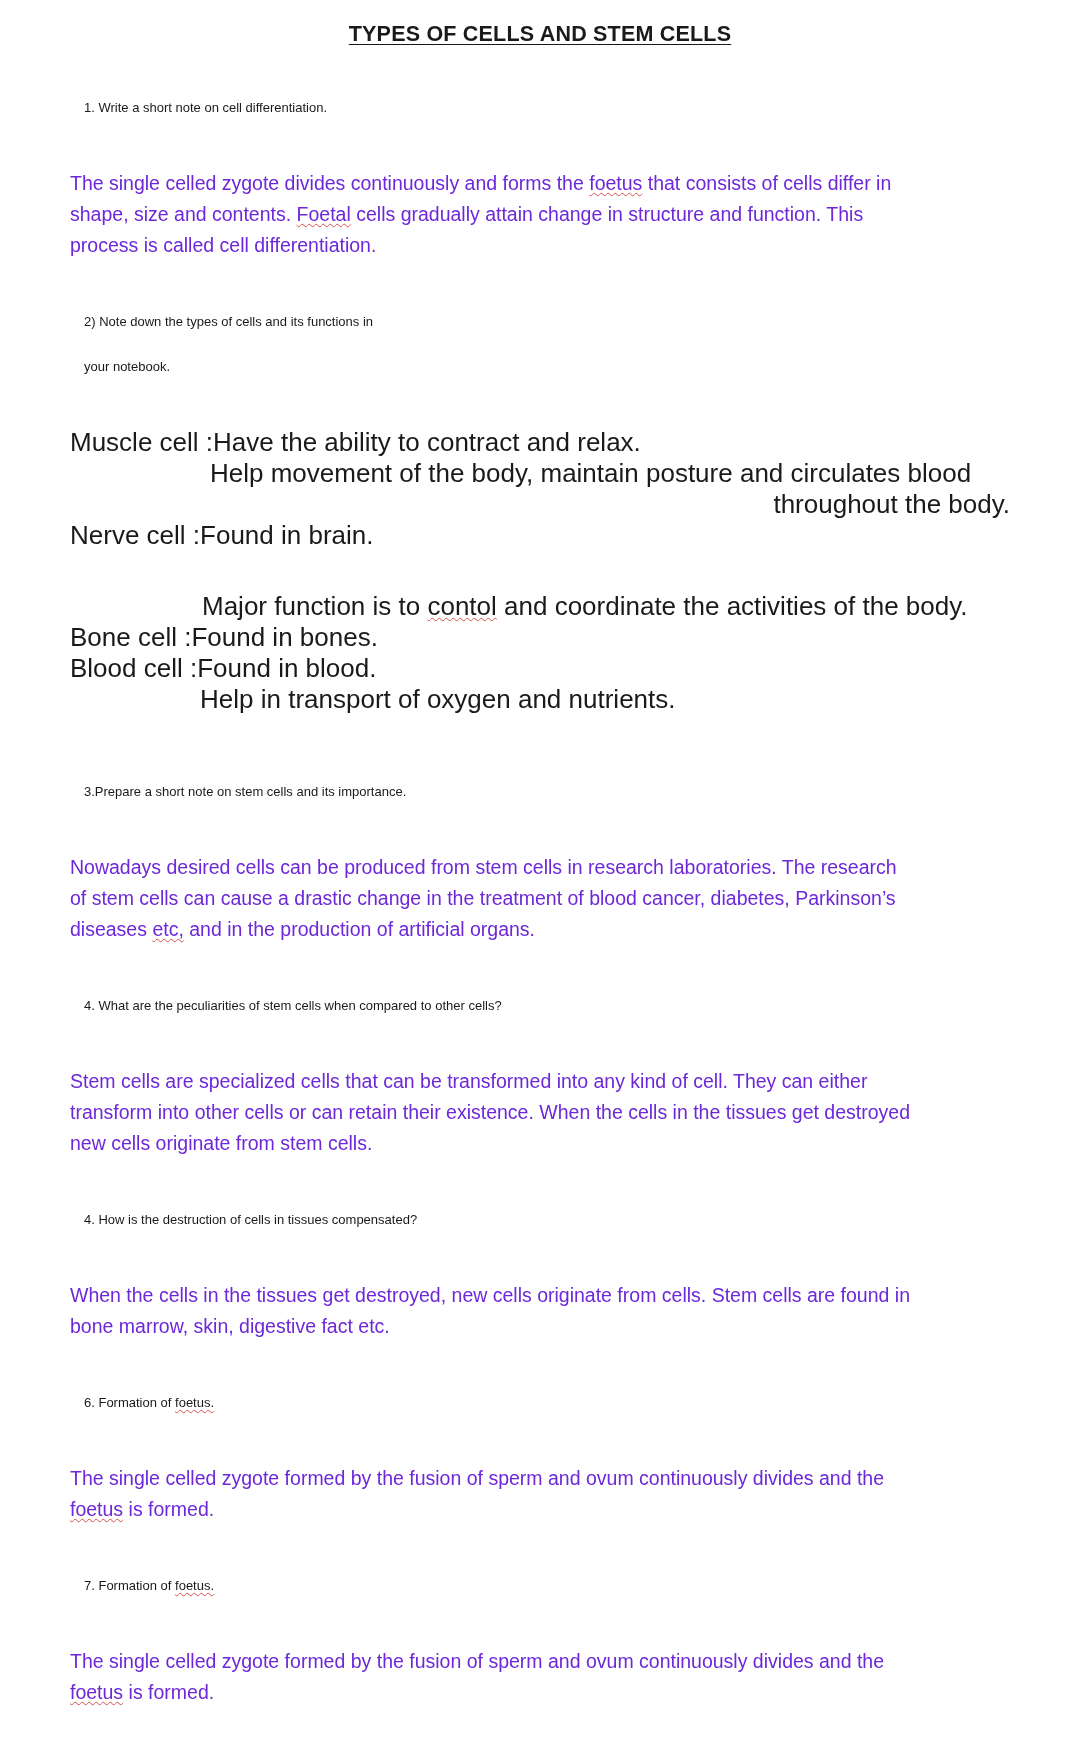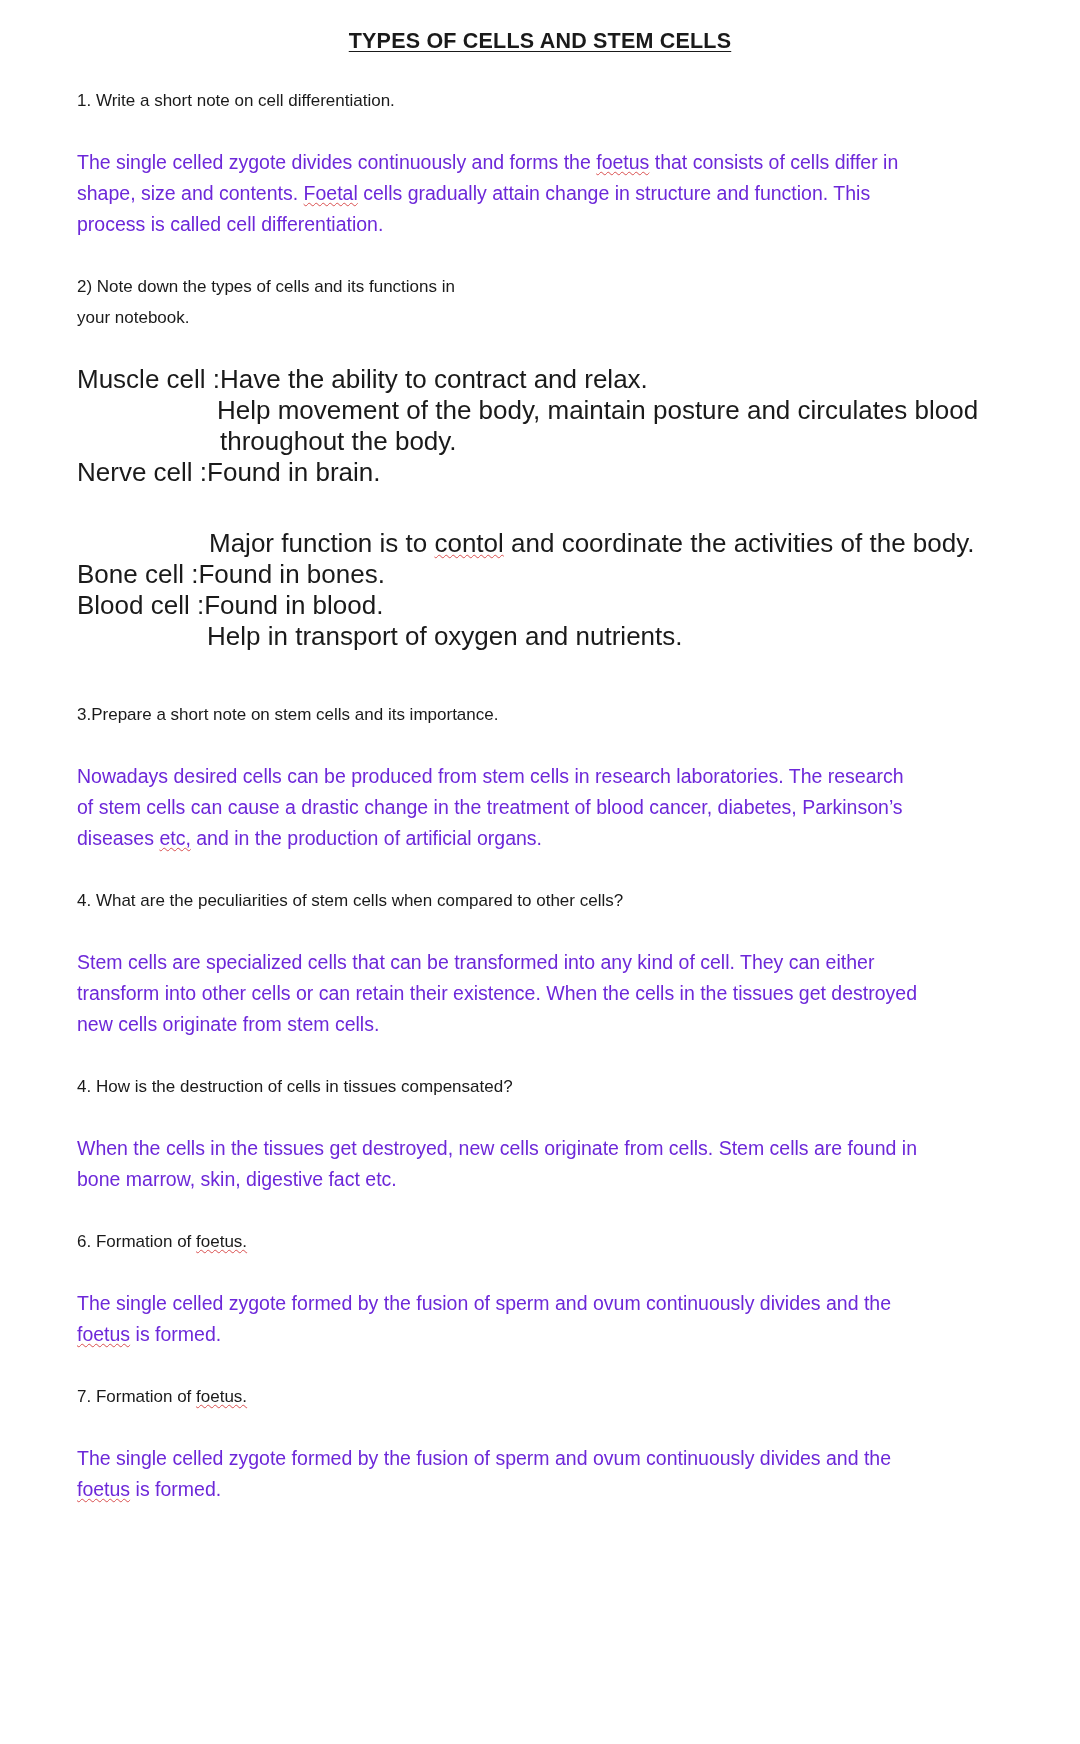"TYPES OF CELLS AND STEM" .page { padding: 7px -> 0 }
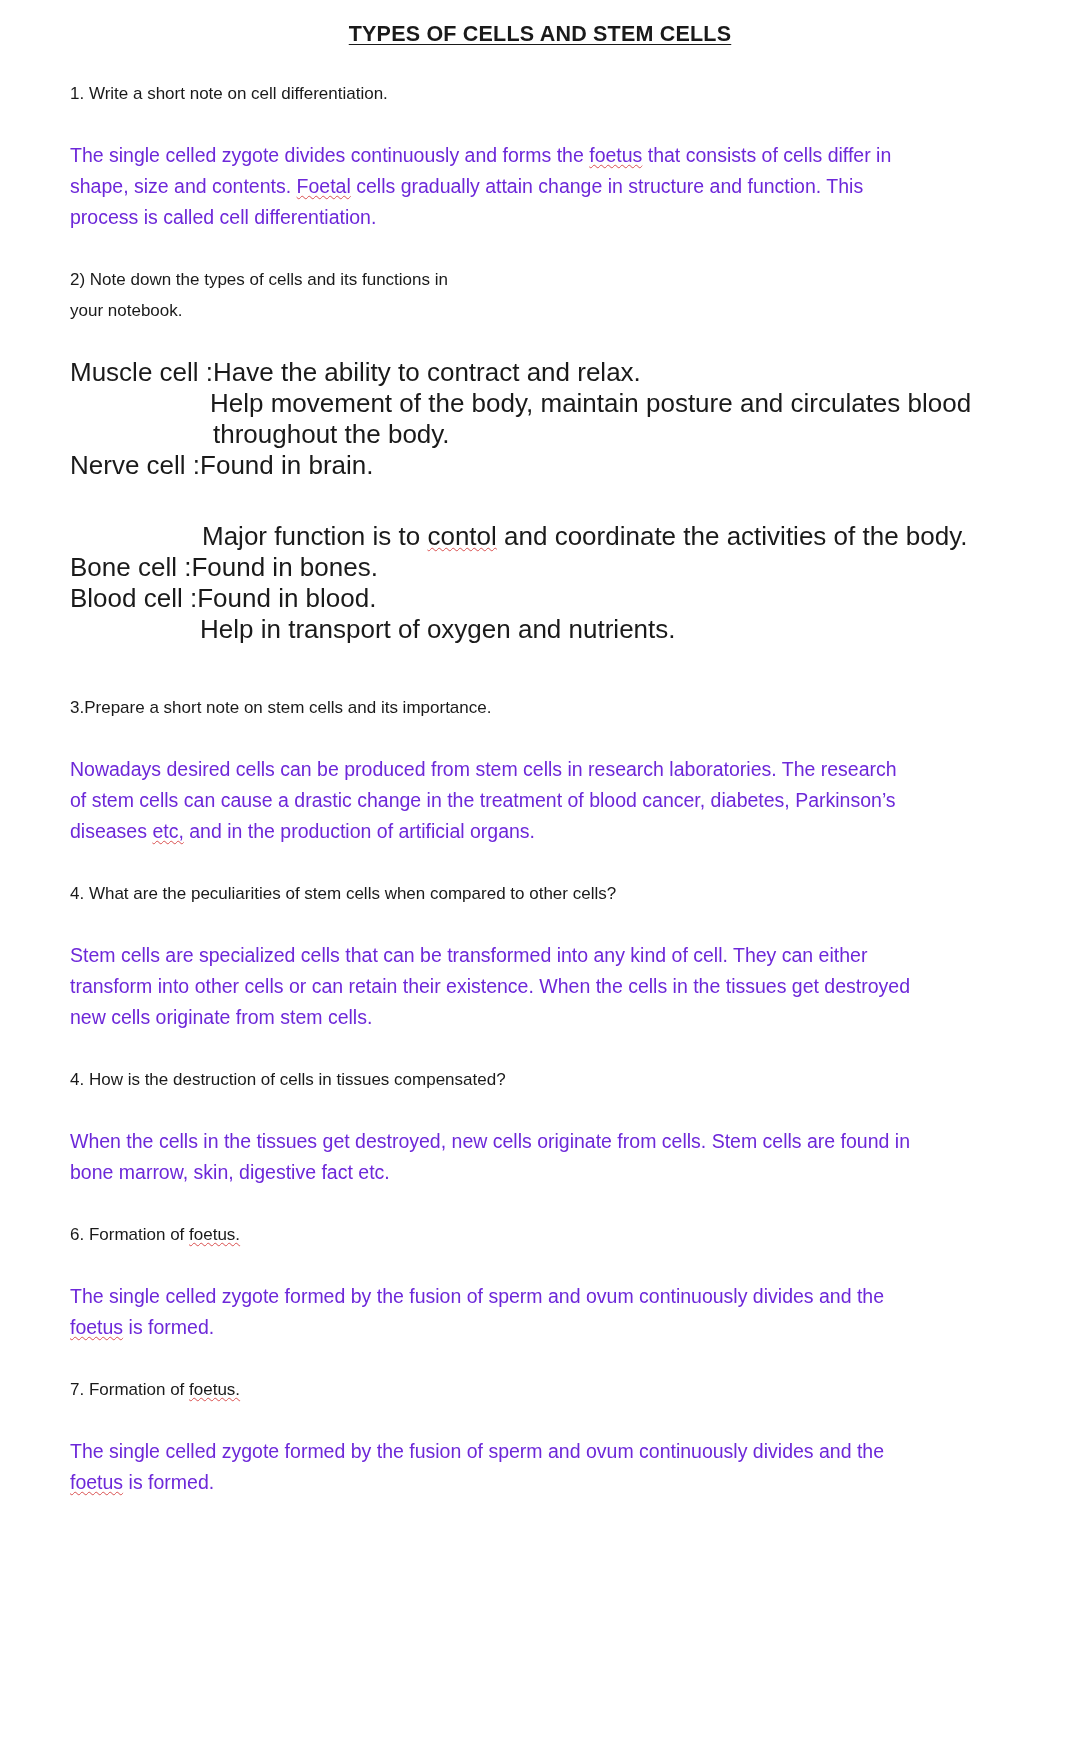"1. Write a short note" p.q { font-size: 17px -> 13px; margin: 0 -> 14px }
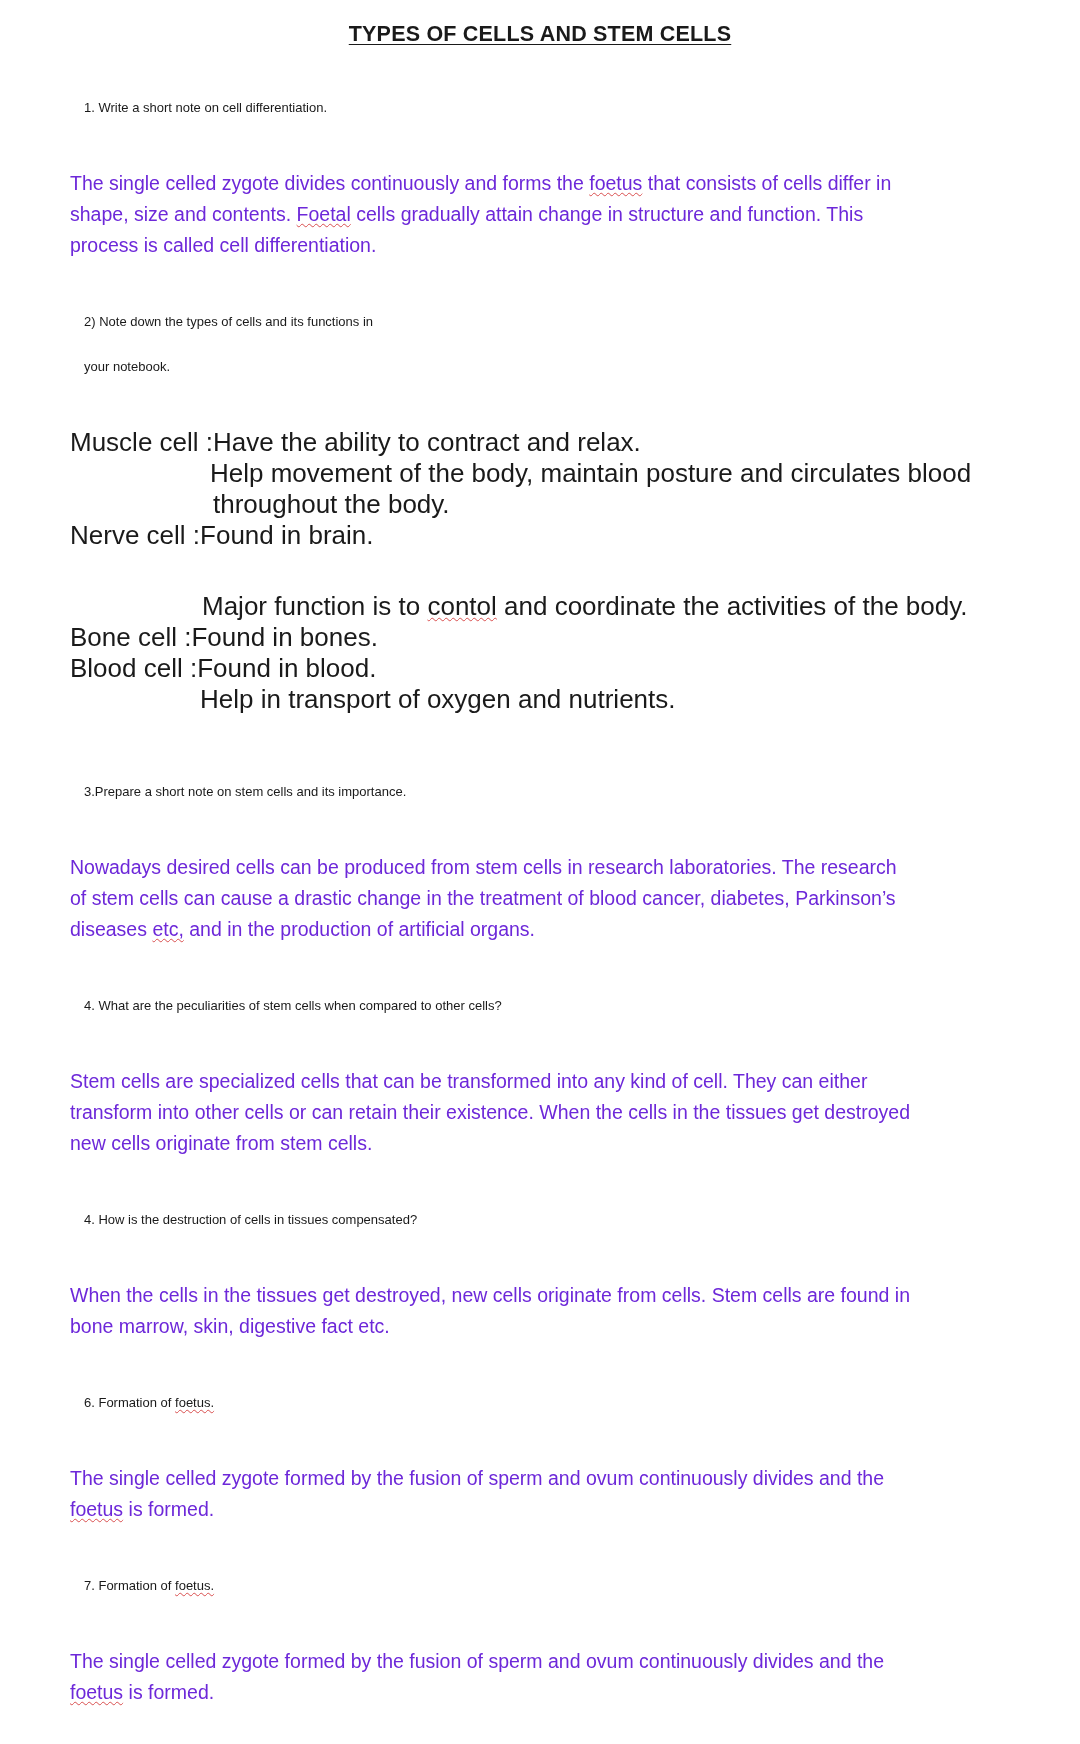"throughout the body." .ind2 { text-align: none -> right }
